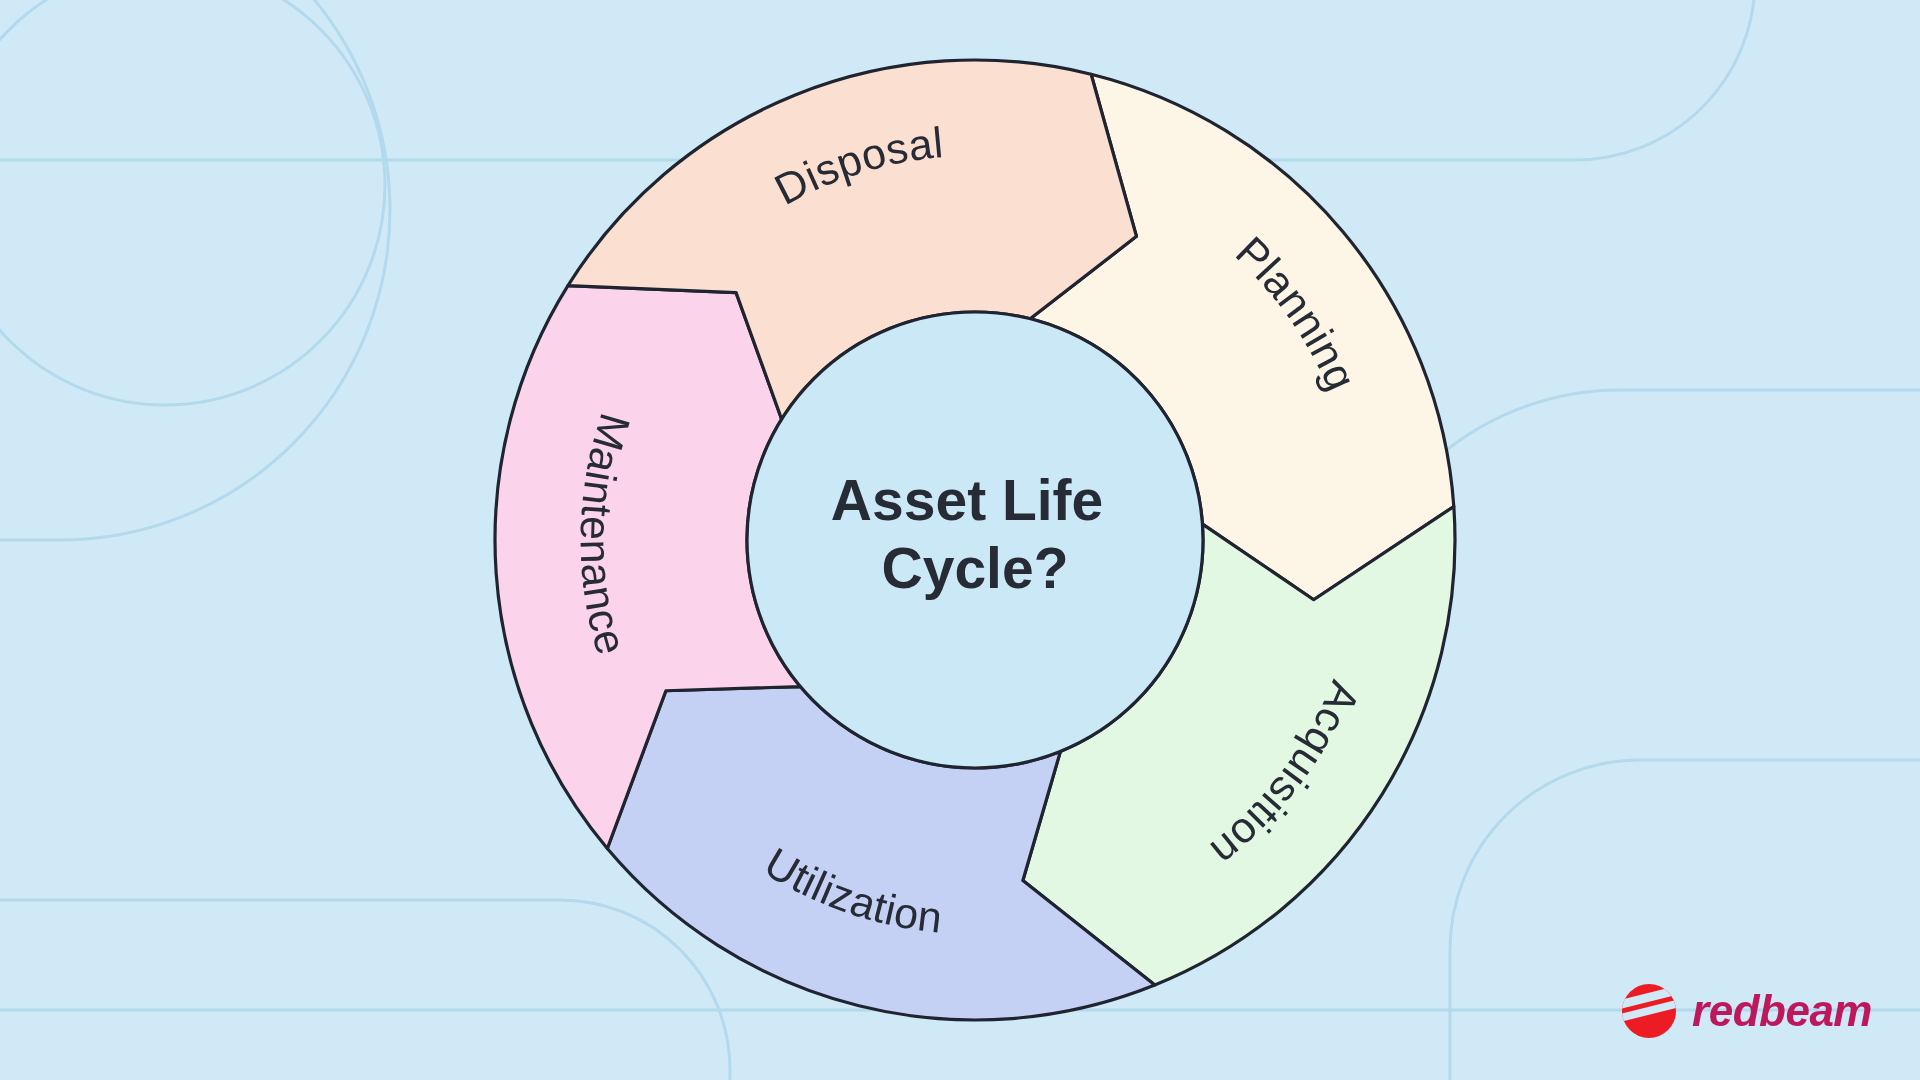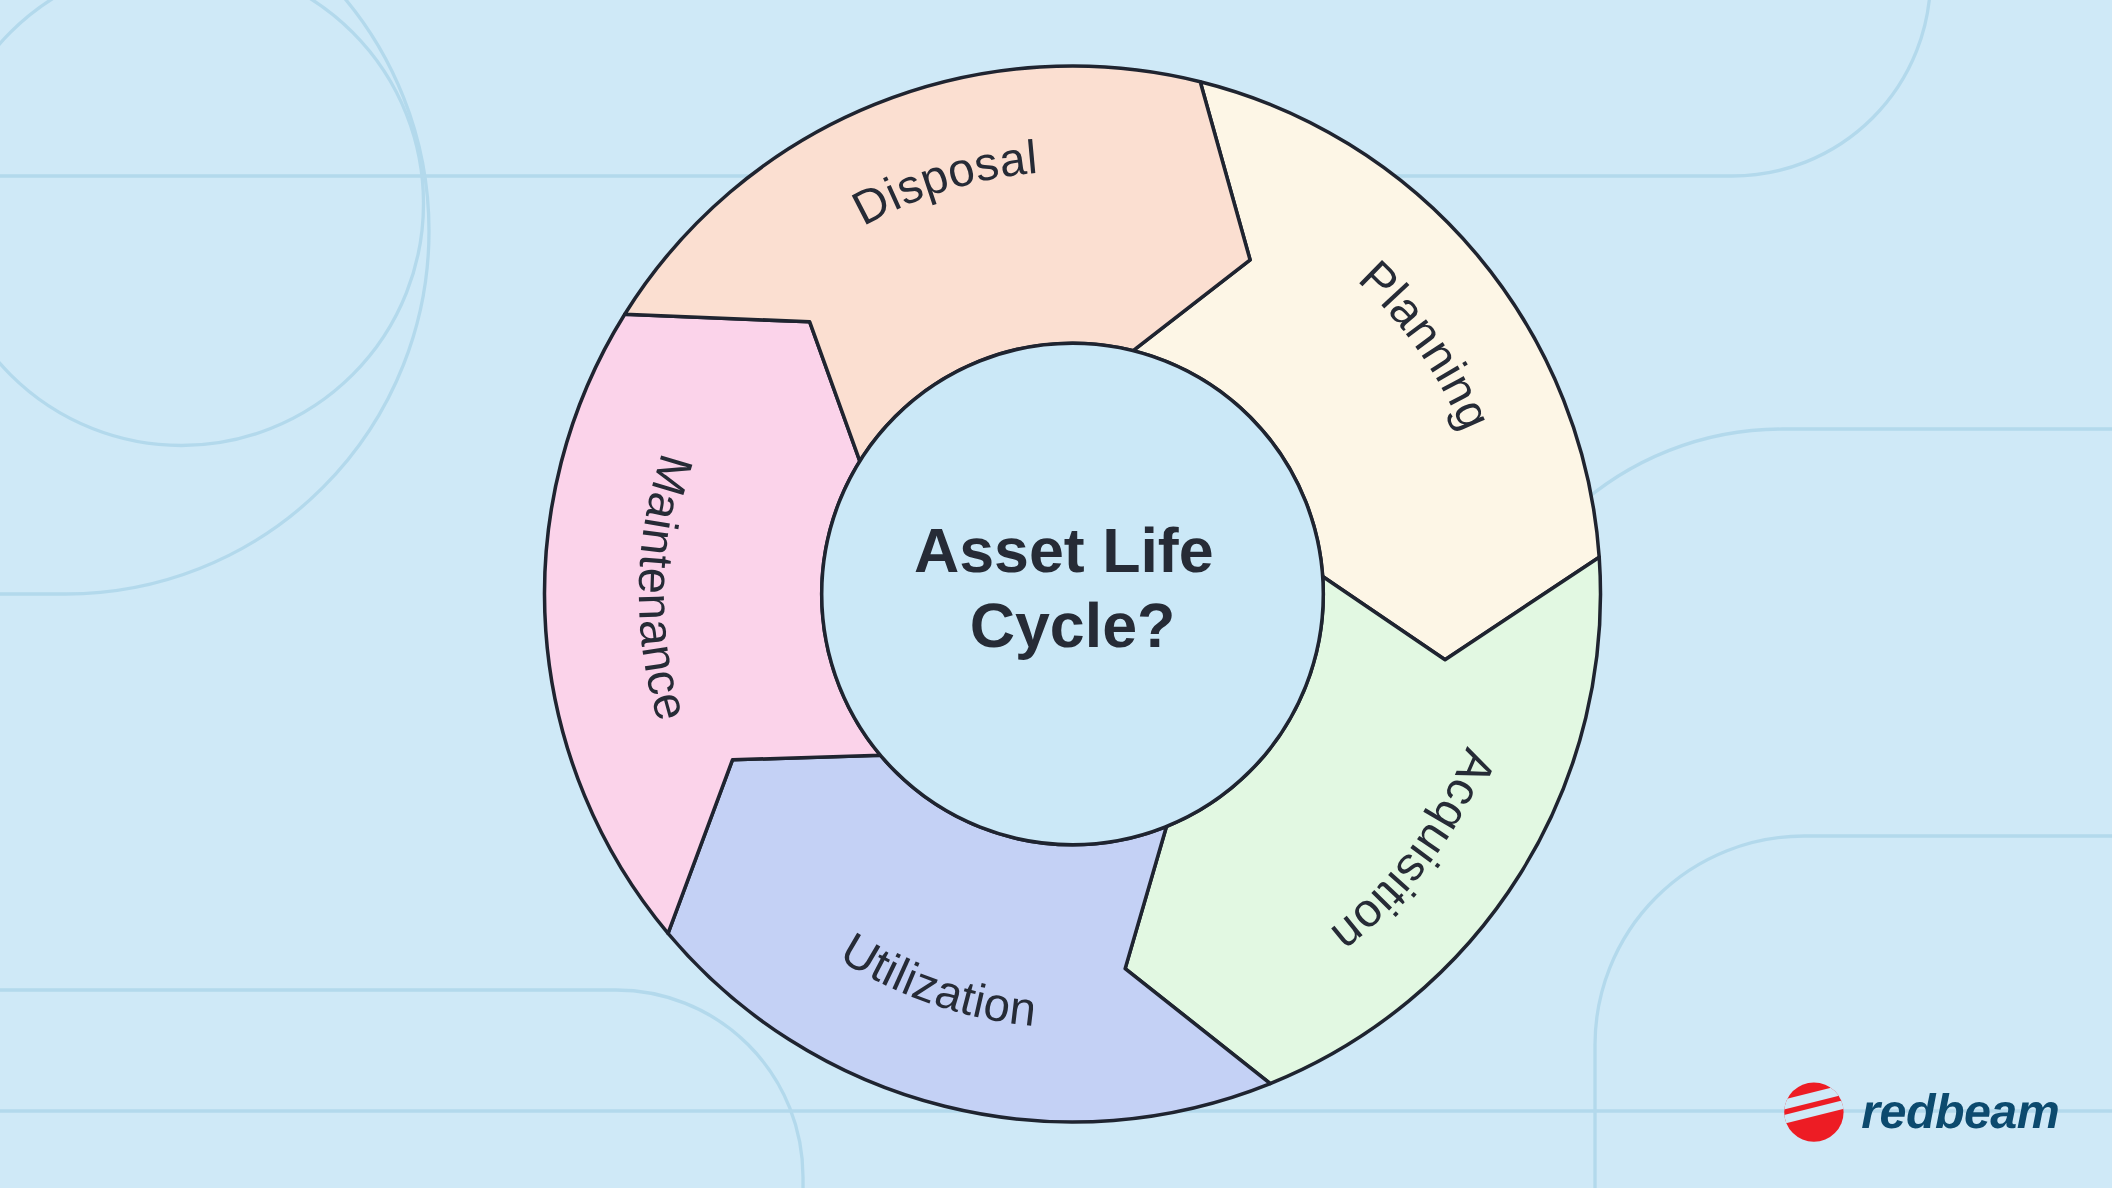"redbeam" span { color: #0c4a6e -> #be185d }
